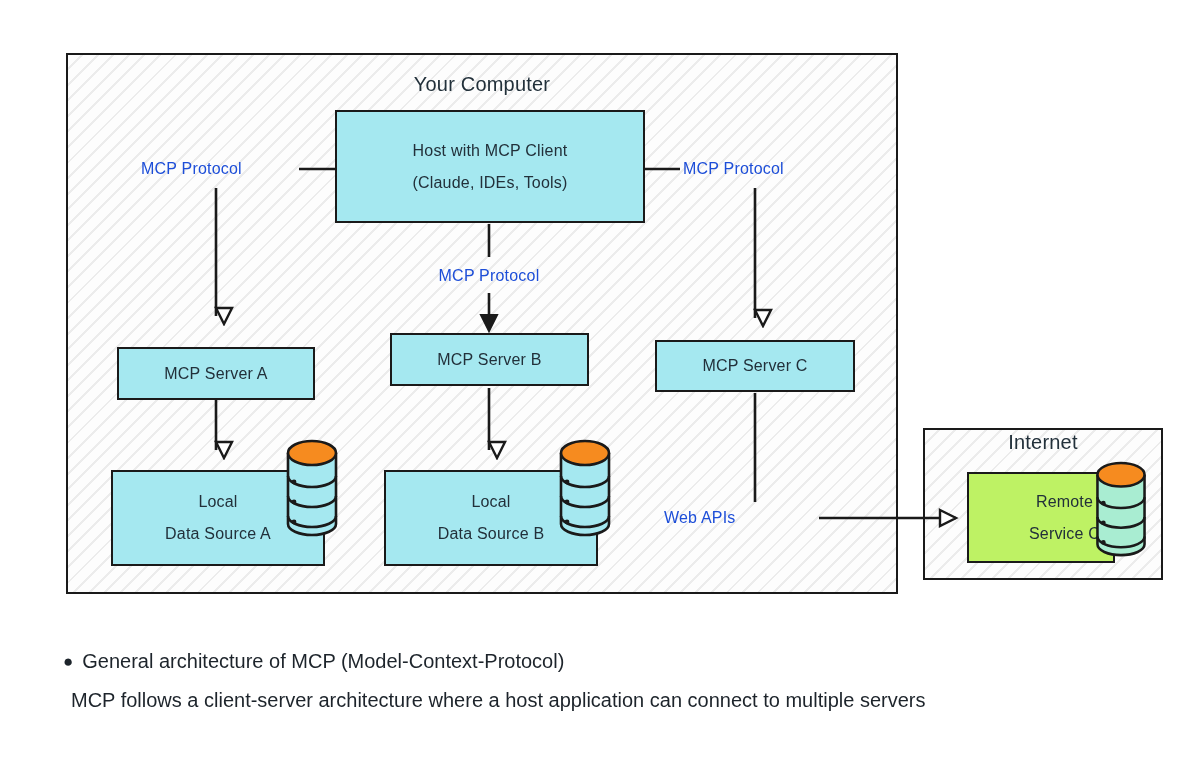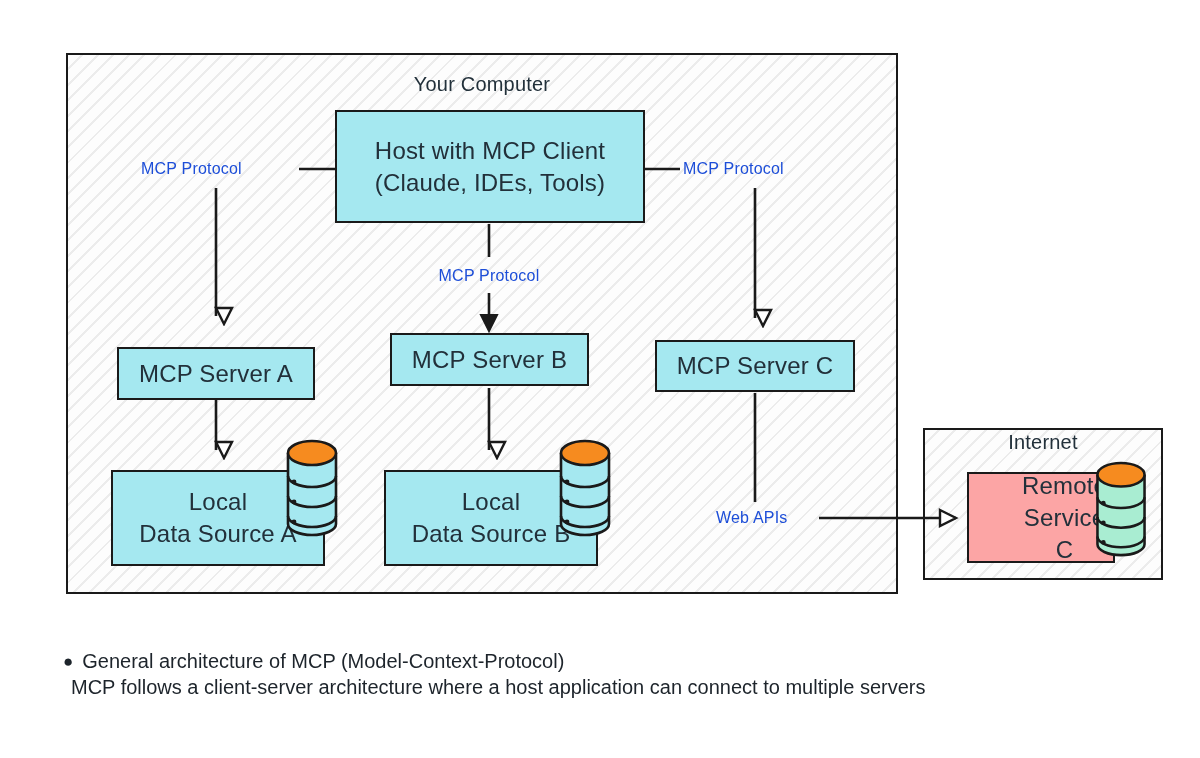"Host with MCP Client" .node { font-size: 24px -> 16px }
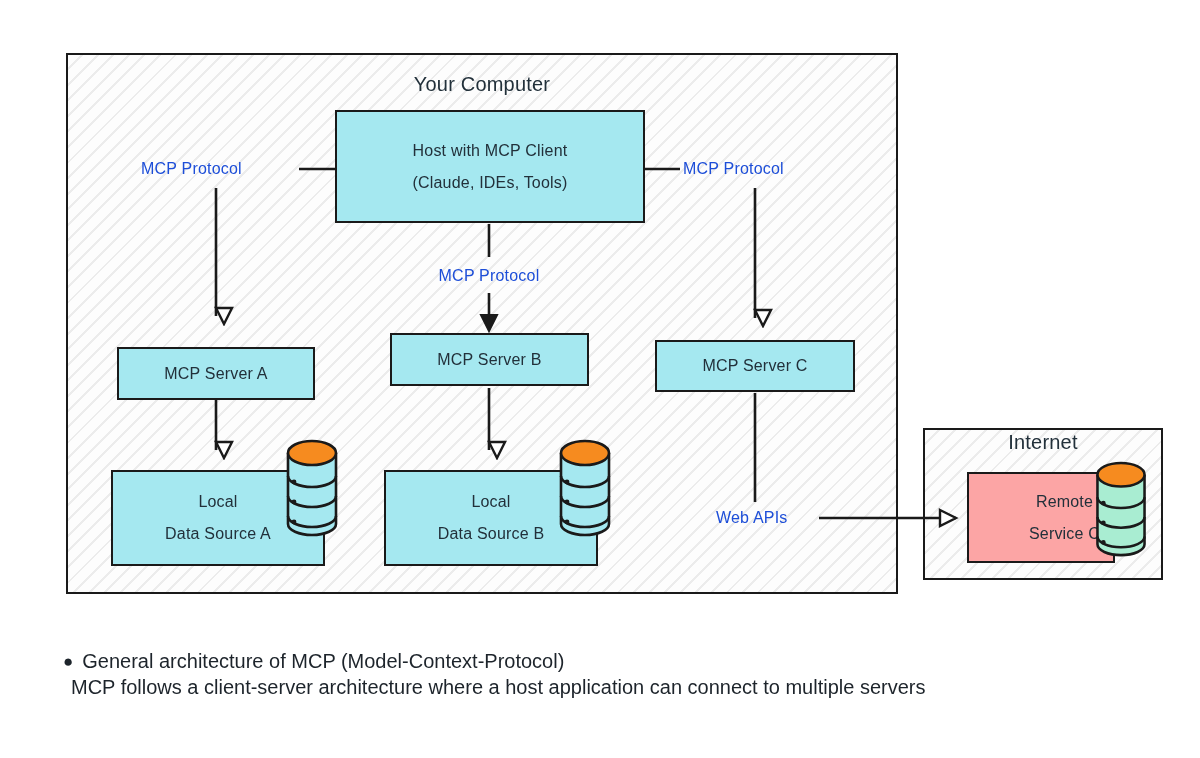"Remote" .node.mint { background: #fca5a5 -> #bef264 }
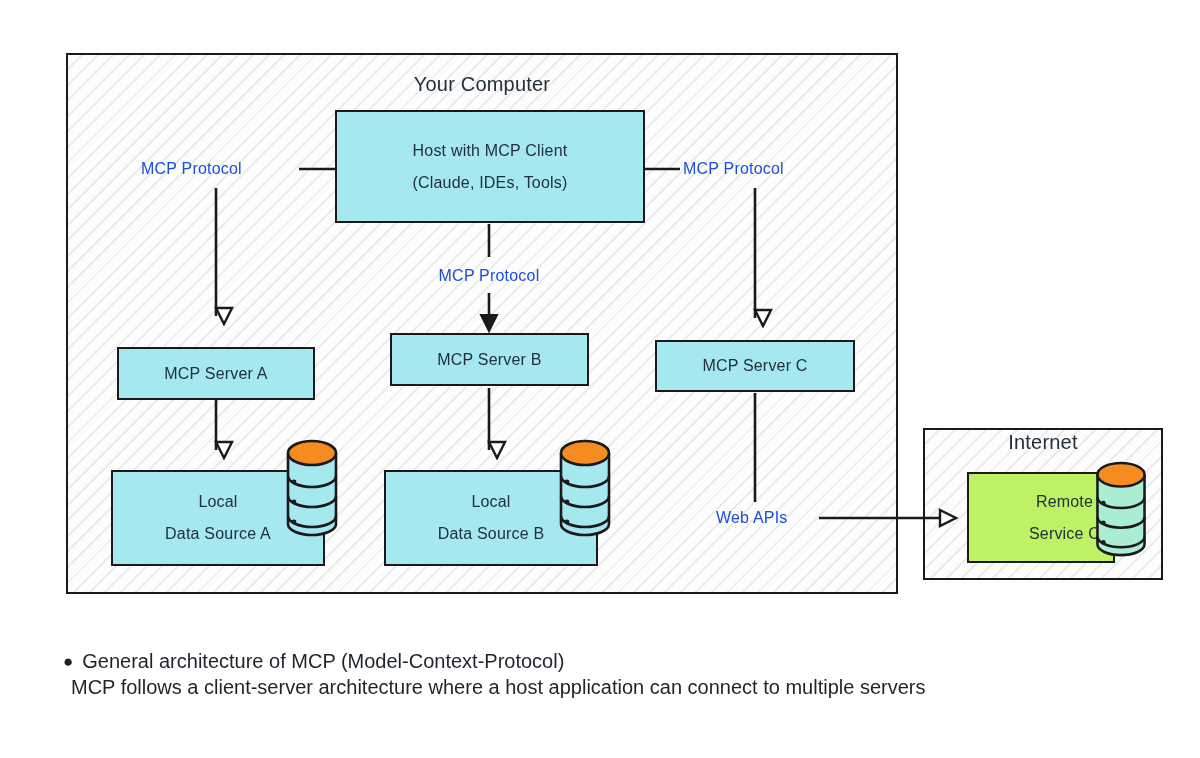"Web APIs" div.flabel { left: 716px -> 664px }
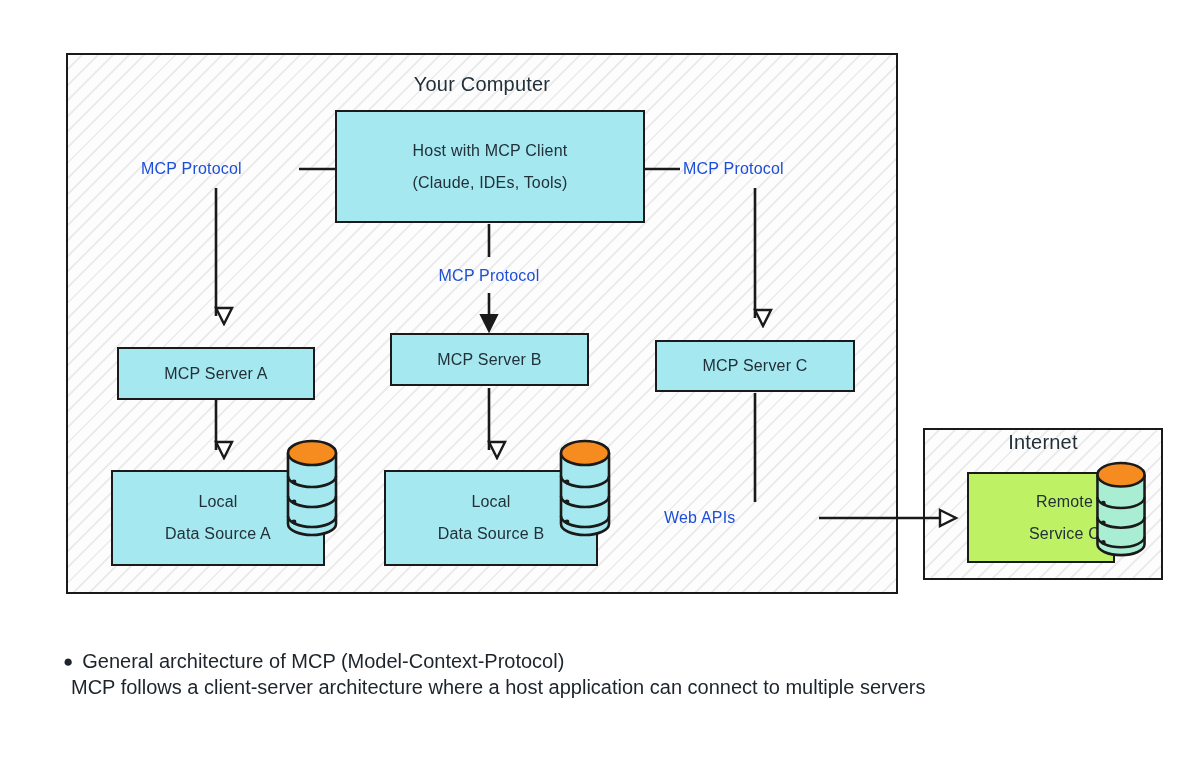"MCP follows a client-server architecture" .caption .row2 { margin-top: 3px -> 16px }
